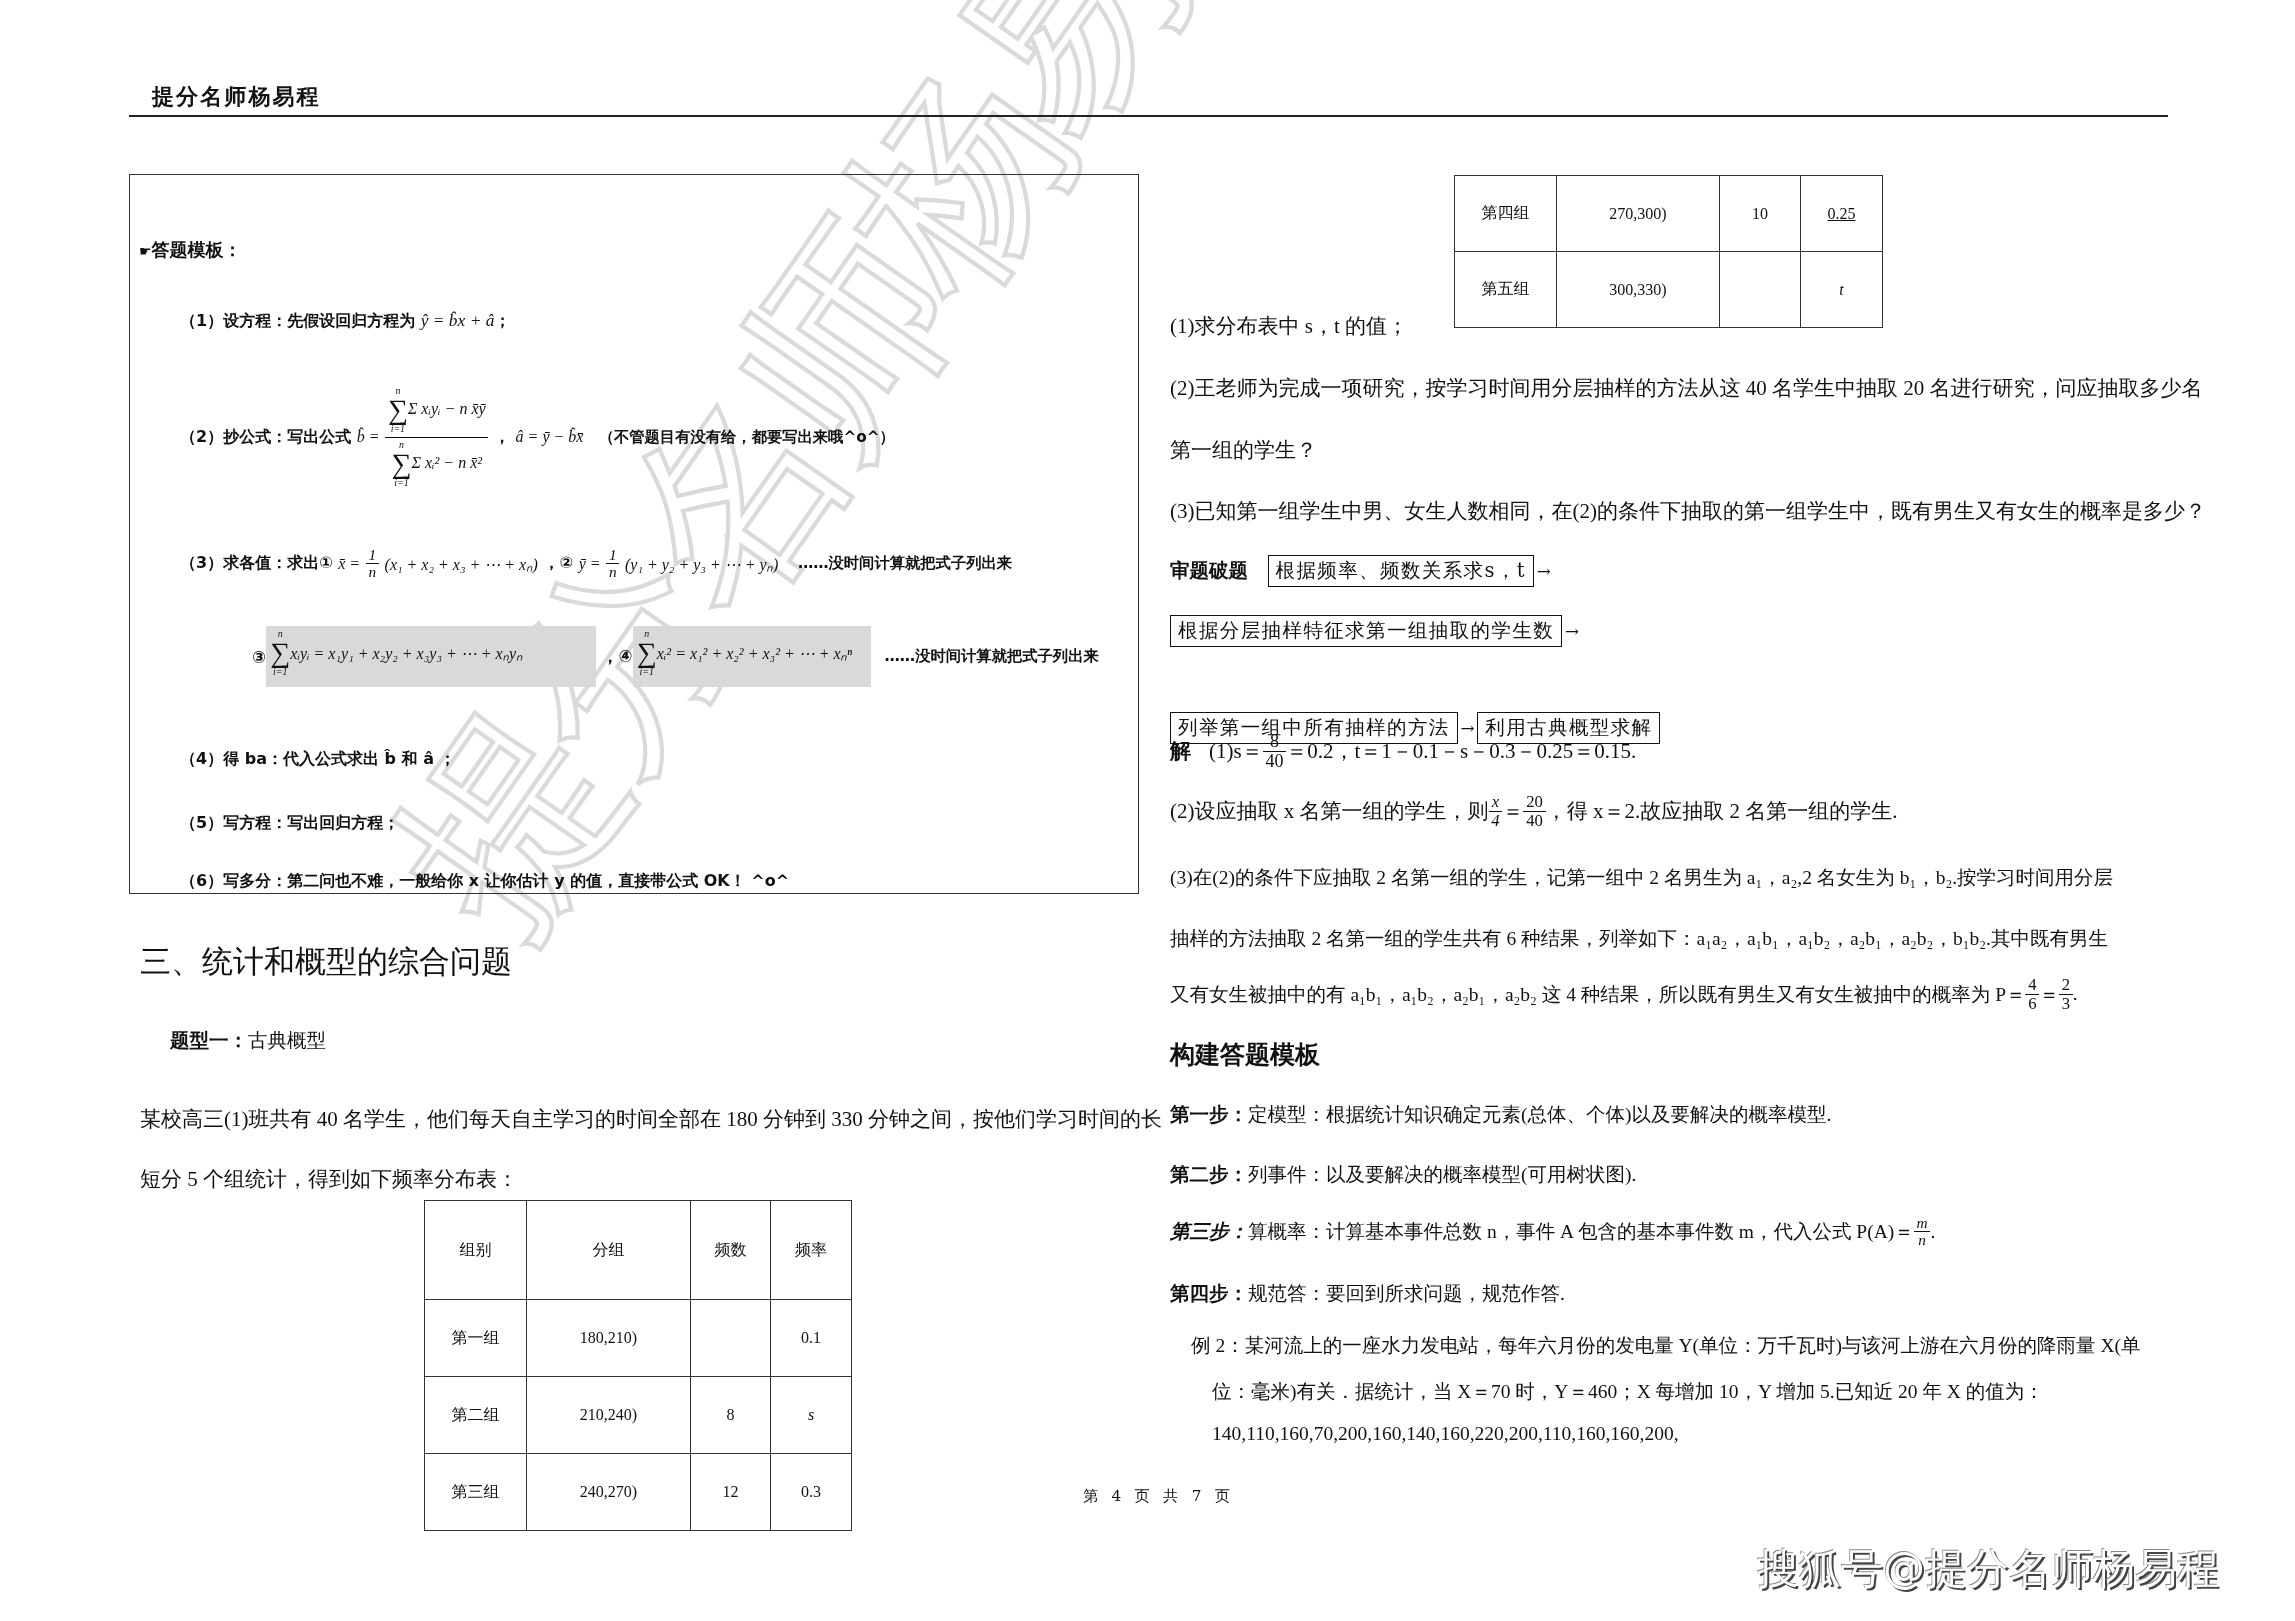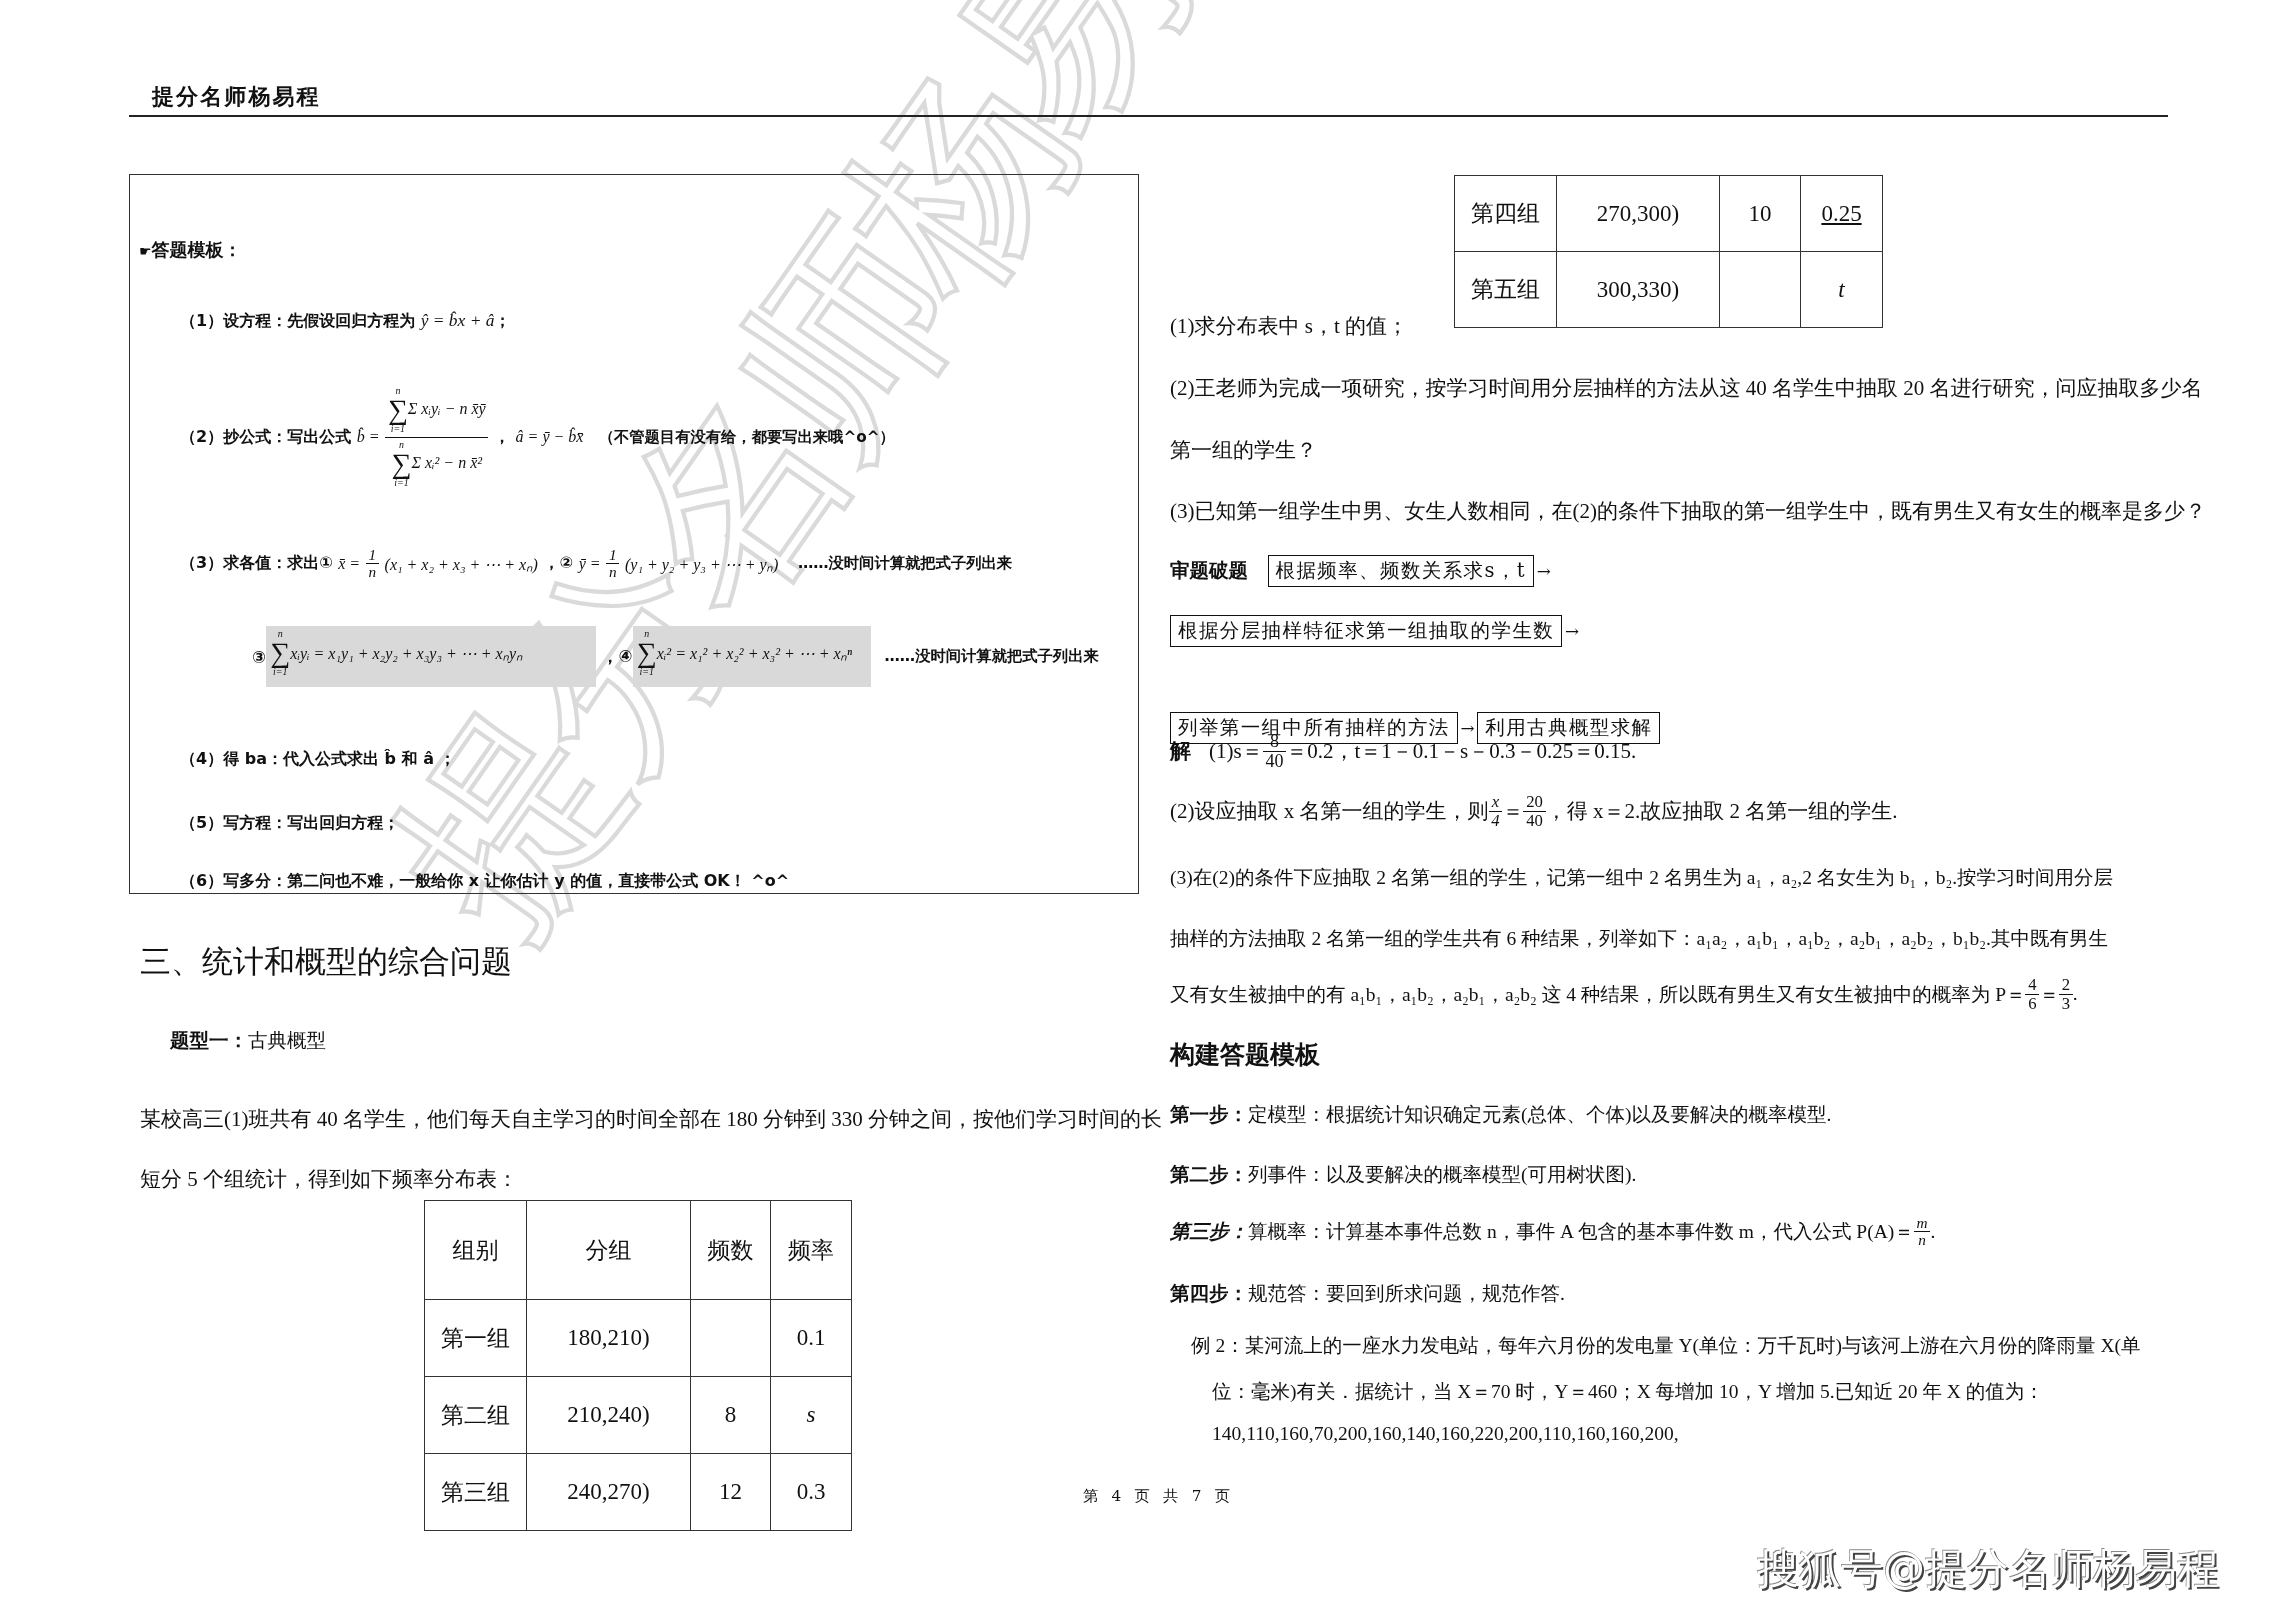"第四组" table.freq { font-size: 23px -> 16px }
